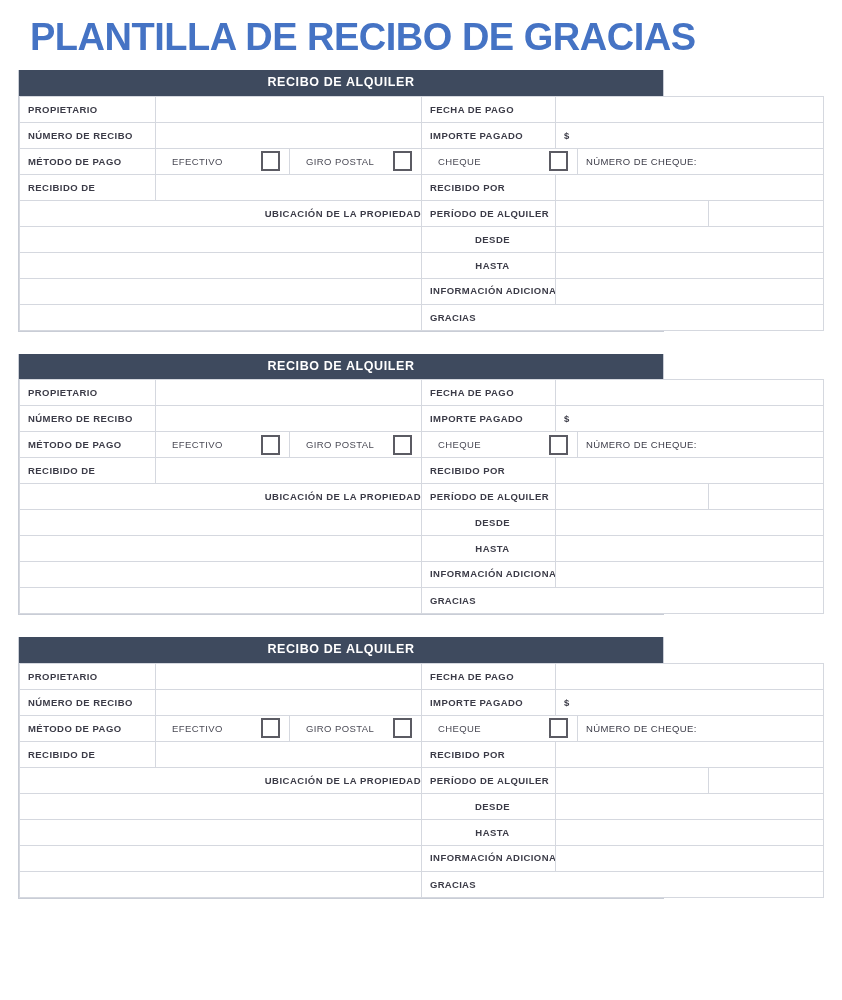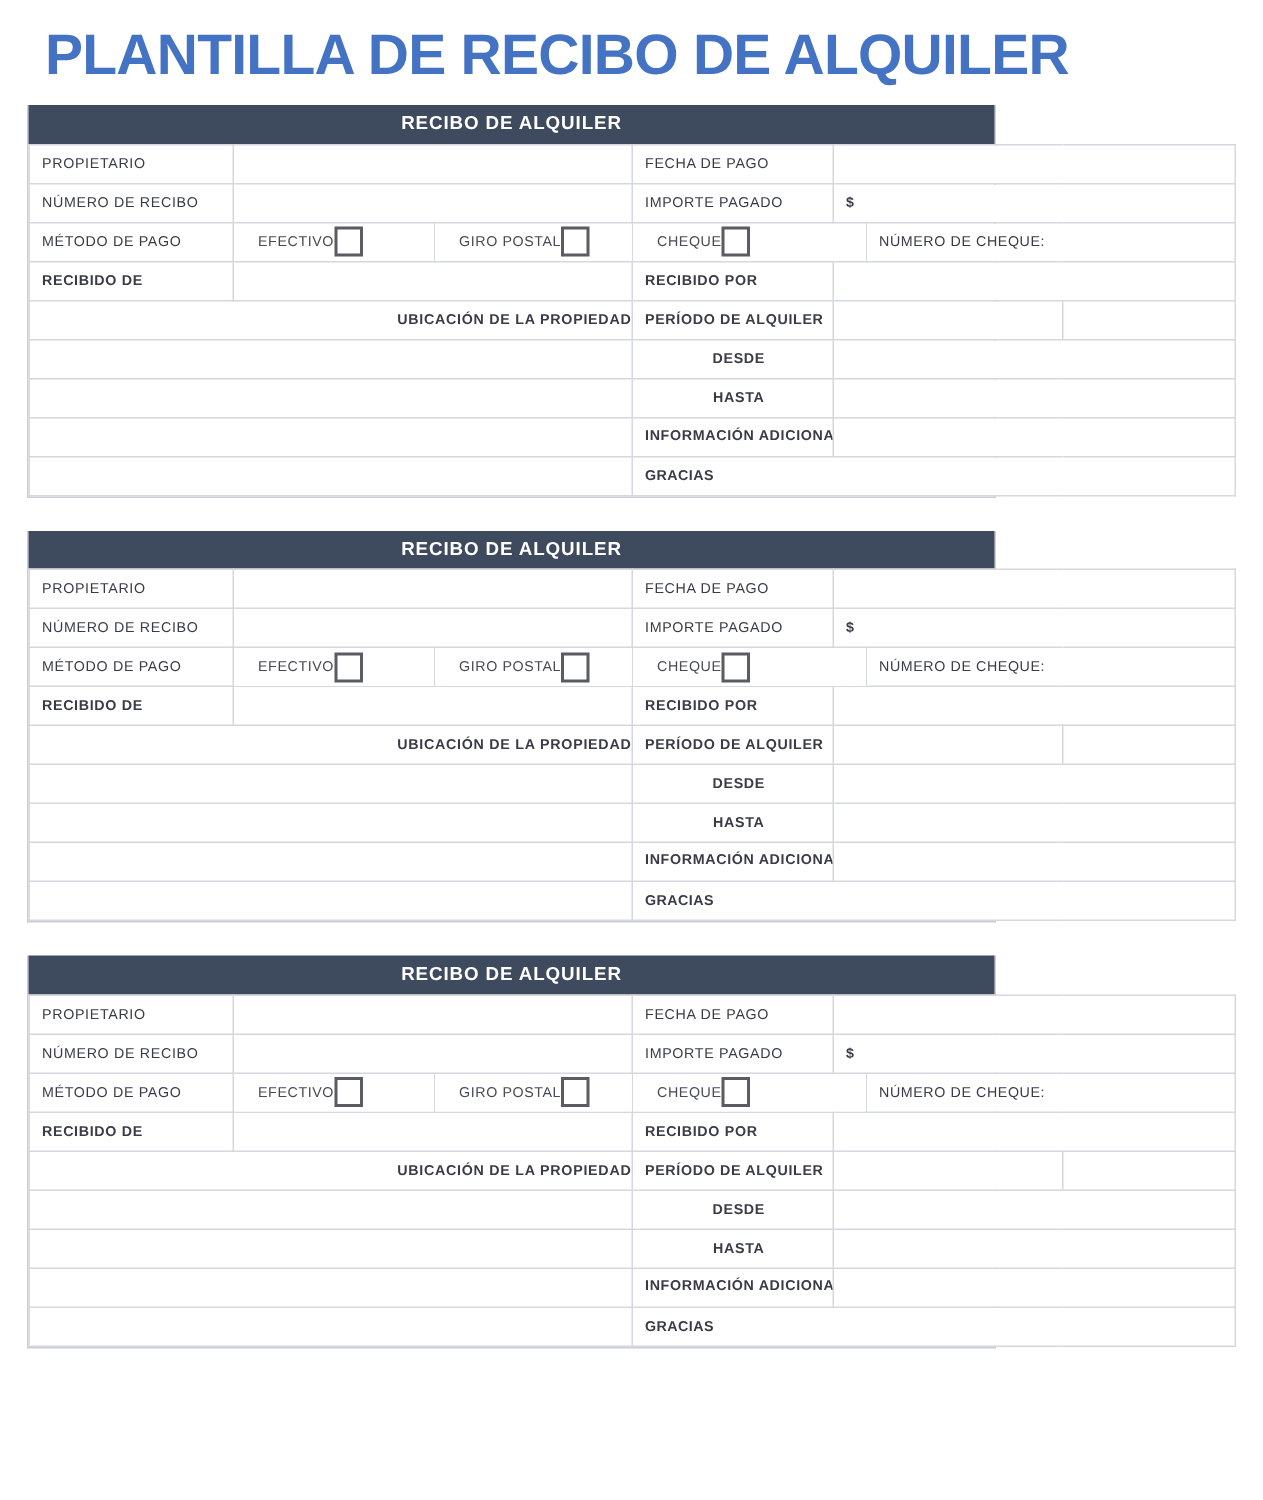"PLANTILLA DE RECIBO DE ALQUILER" div.doc-title { text: ALQUILER -> GRACIAS }
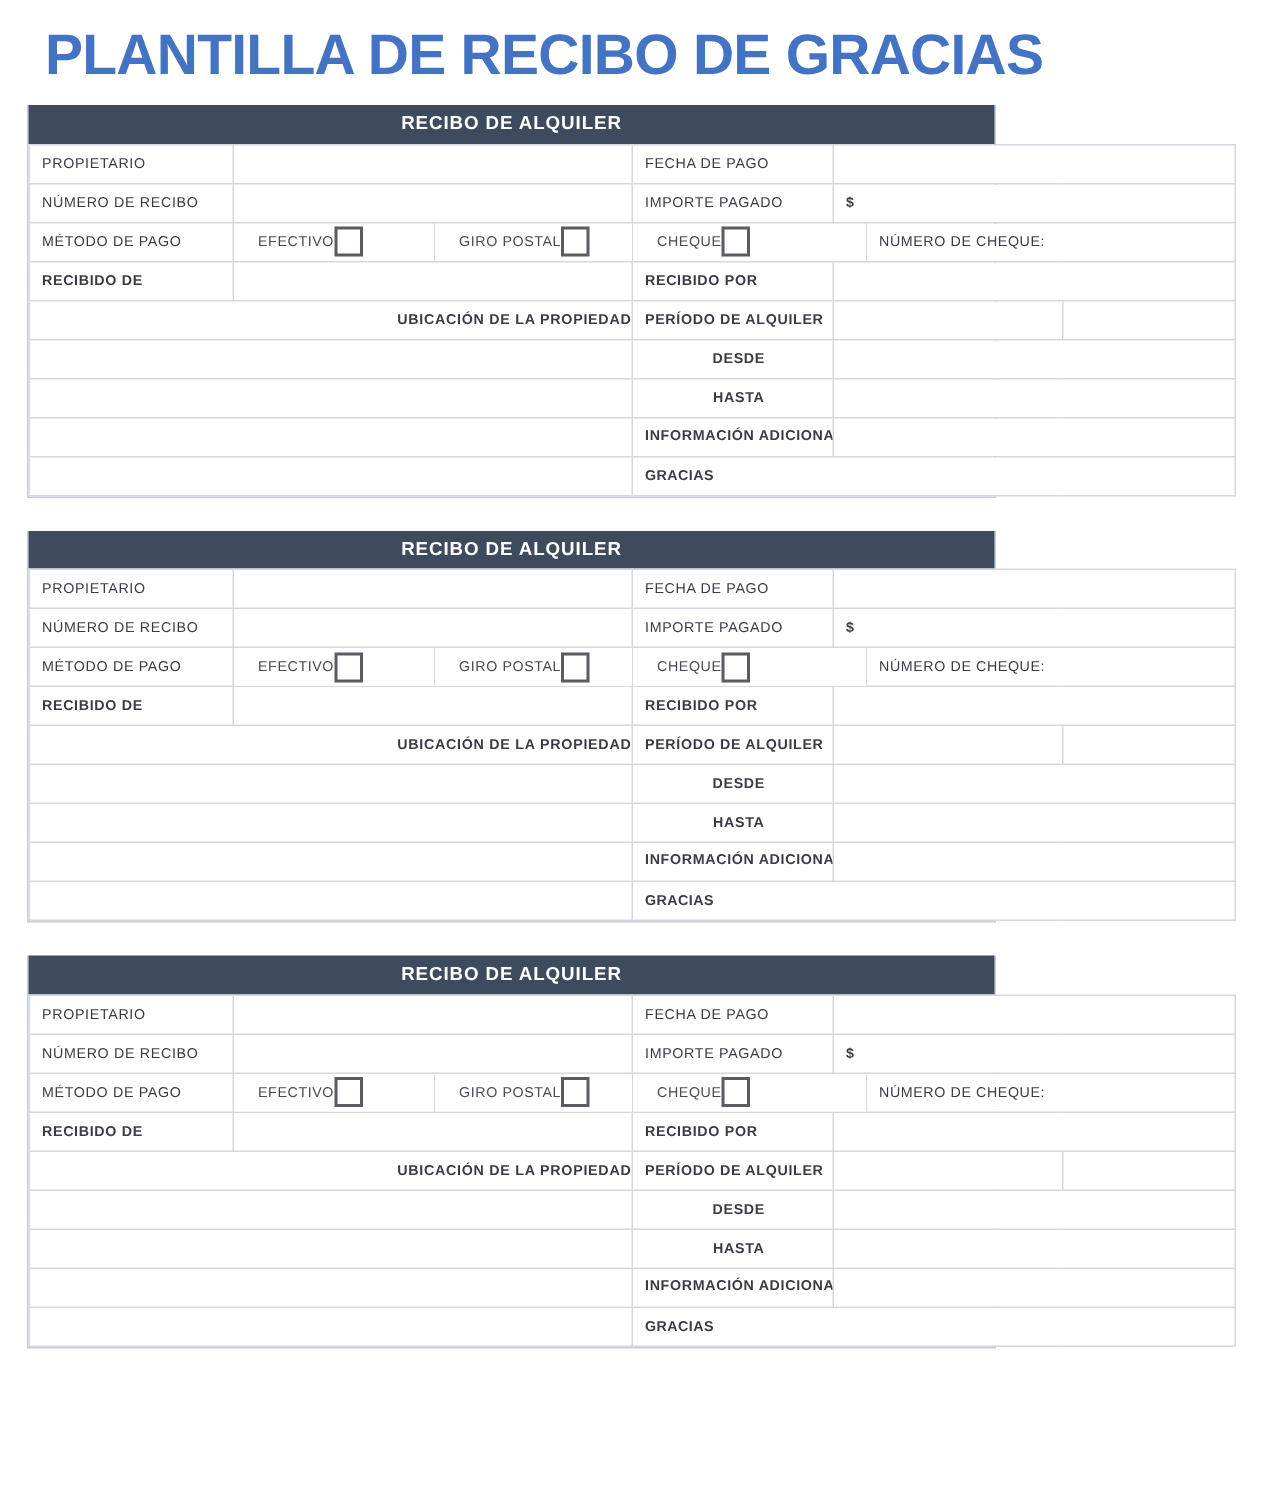"PROPIETARIO" .lbl { font-weight: normal -> bold }
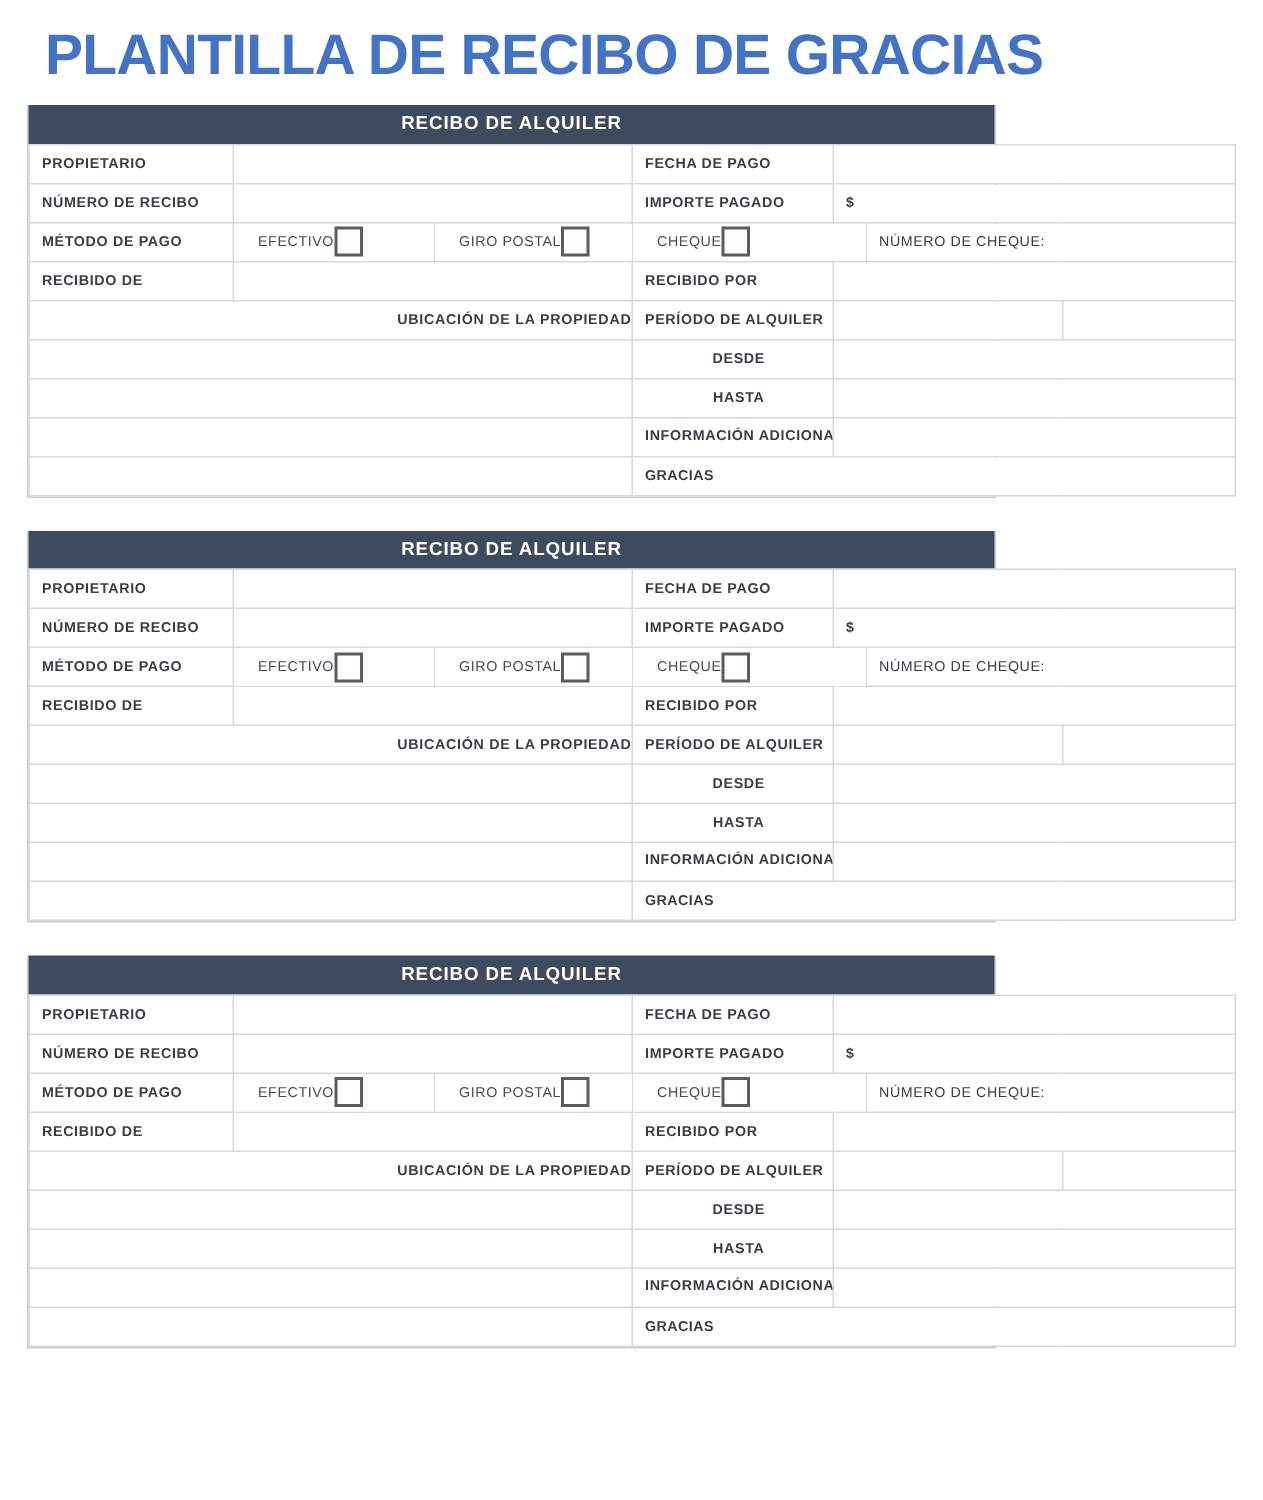"EFECTIVO" .cbrow { justify-content: flex-start -> space-between }
